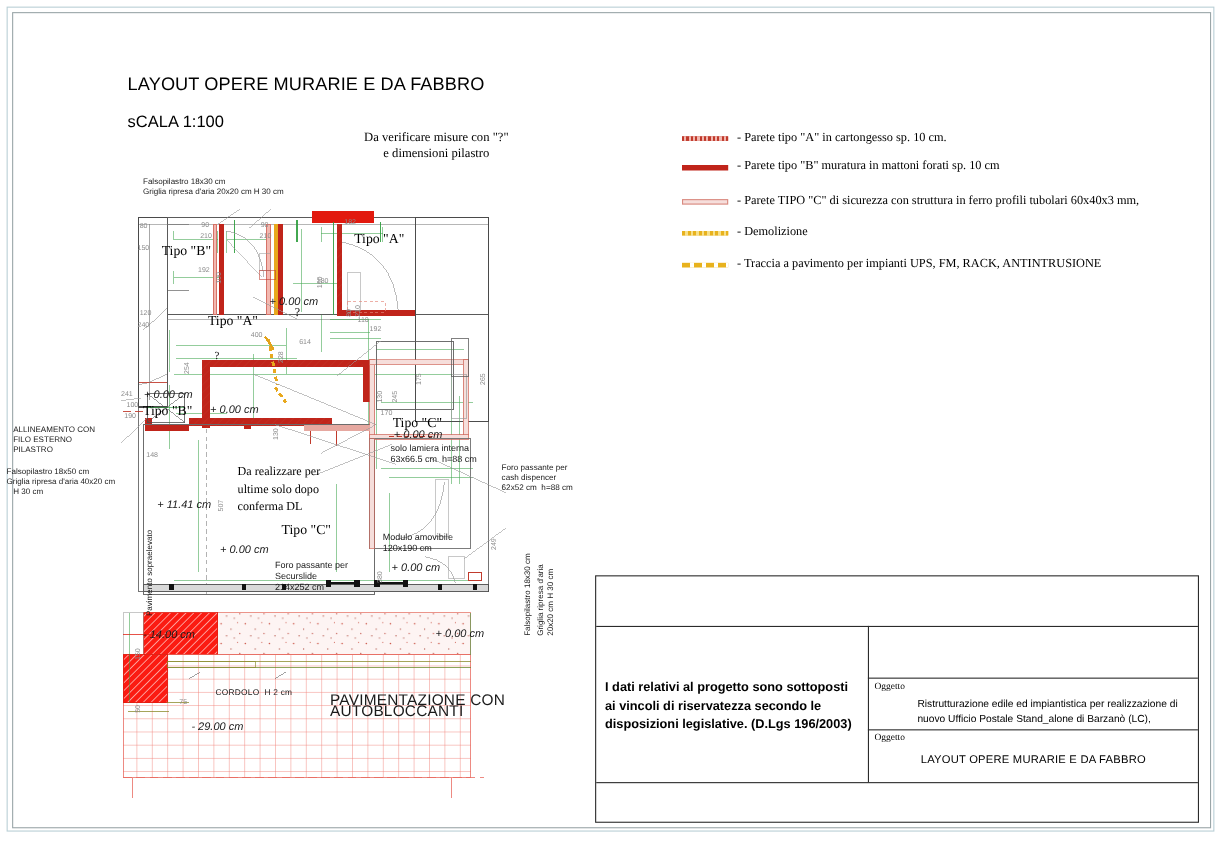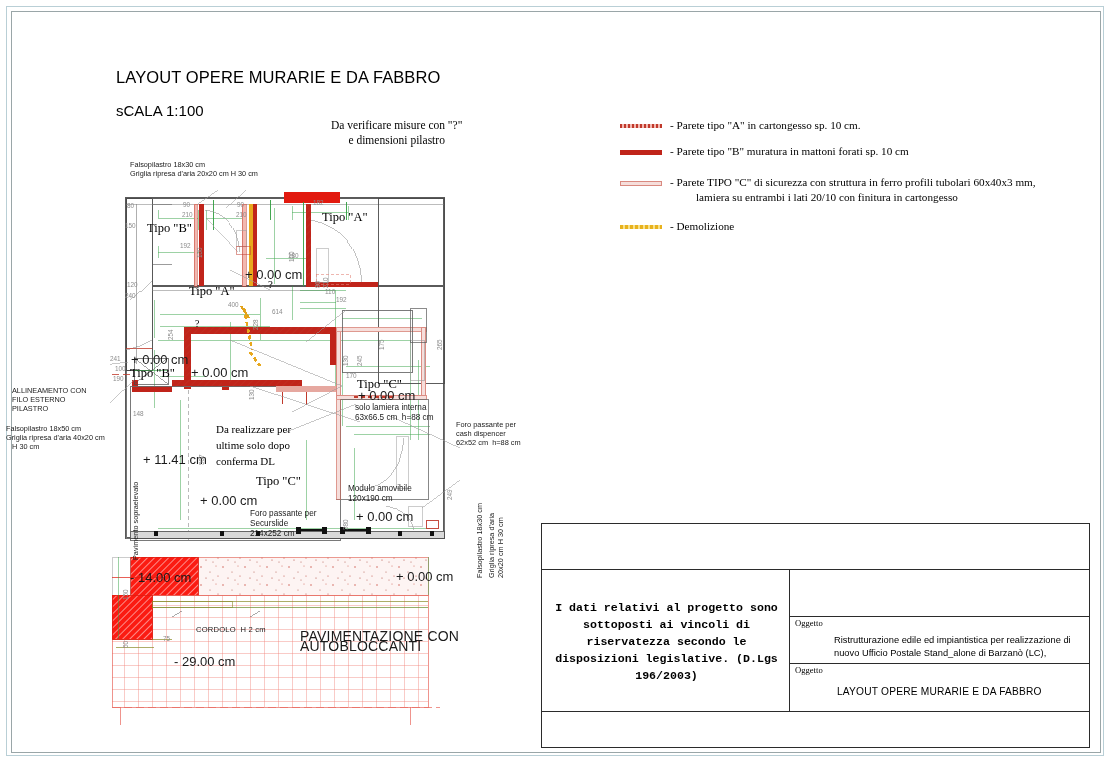"lamiera su entrambi i lati" span.cont { html: <span>lamiera su entrambi i lati 20/10 con finitura in cartongesso</span> -> none }
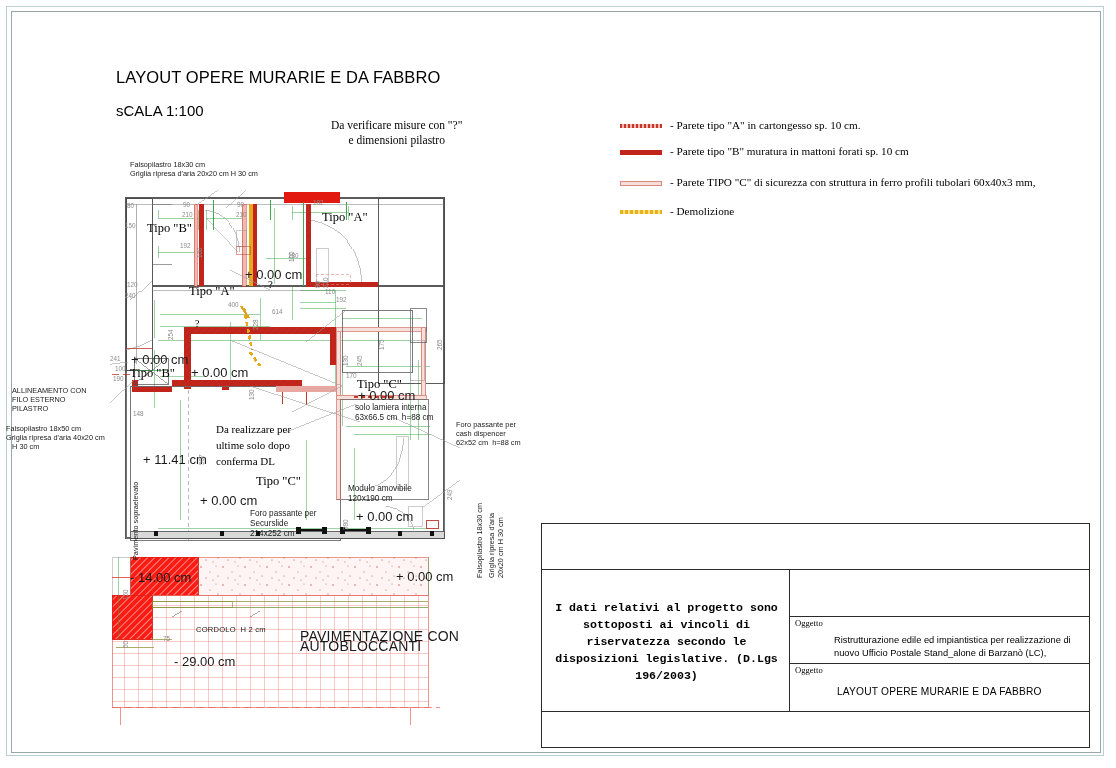"- Traccia a pavimento per" div.legend-row { html: none -> <div> <div></div> <div>- Traccia a pavimento per impianti UPS, FM, RACK, ANTINTRUSIONE</div> </div> }
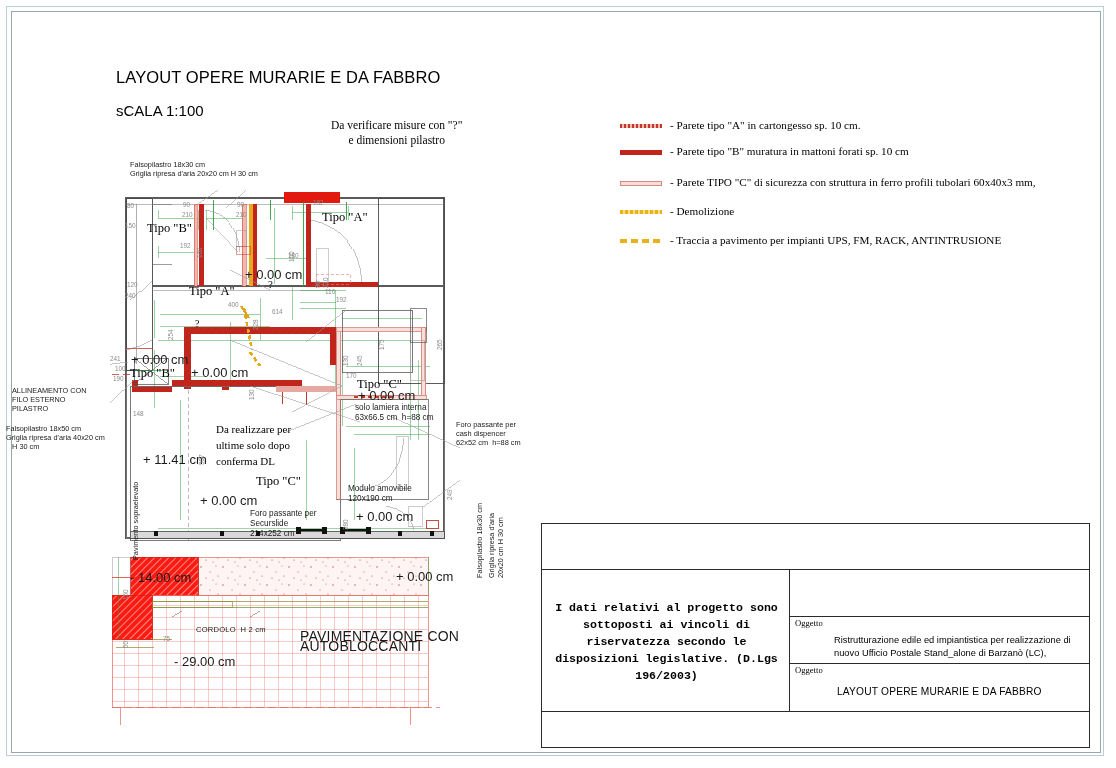"+ 0.00 cm" .ann.lvl { font-size: 13px -> 10px; font-style: none -> italic }
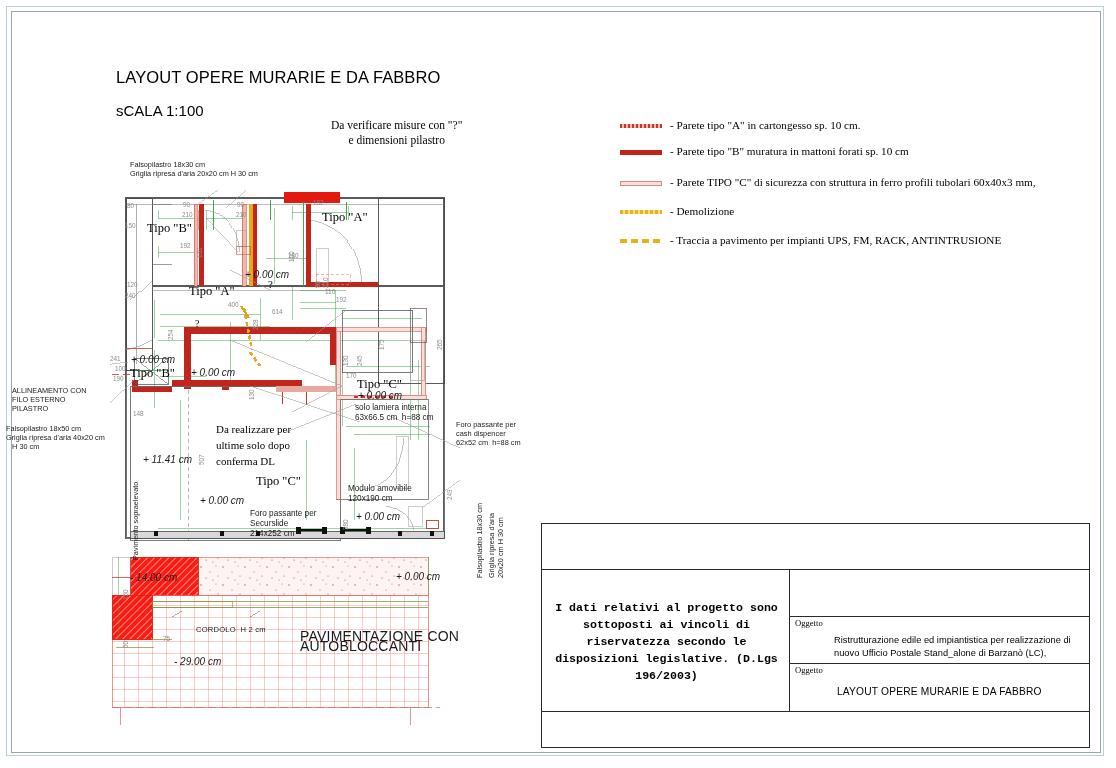"I dati relativi al progetto" #tb-privacy { font-family: Liberation Mono, monospace -> none; text-align: center -> left }
